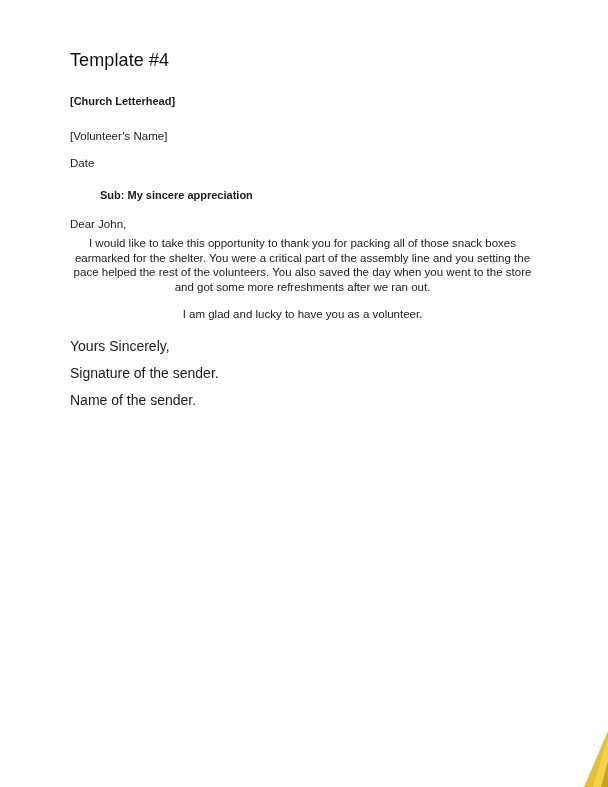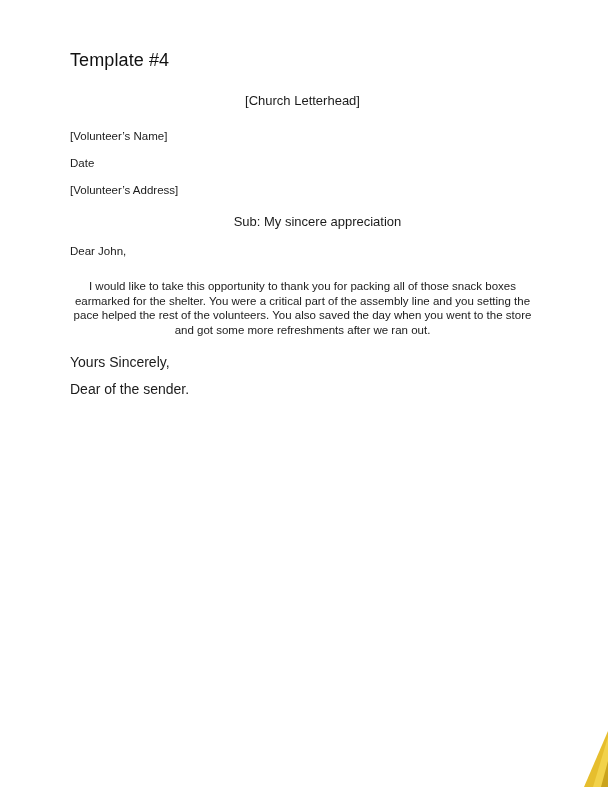"[Church Letterhead]" .line-centered { font-size: 13px -> 11px; font-weight: none -> bold; text-align: center -> left }
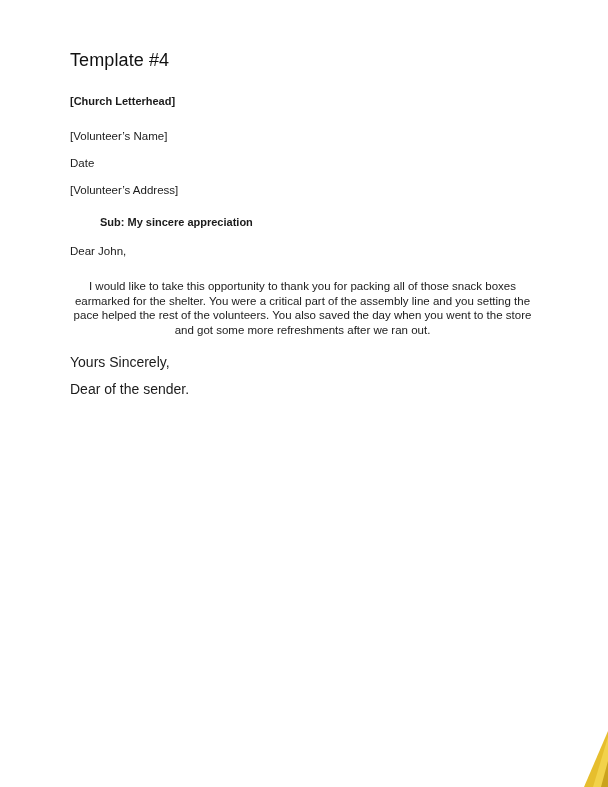"[Volunteer’s Address]" p.addr-line { html: <p>[Volunteer’s Address]</p> -> none }
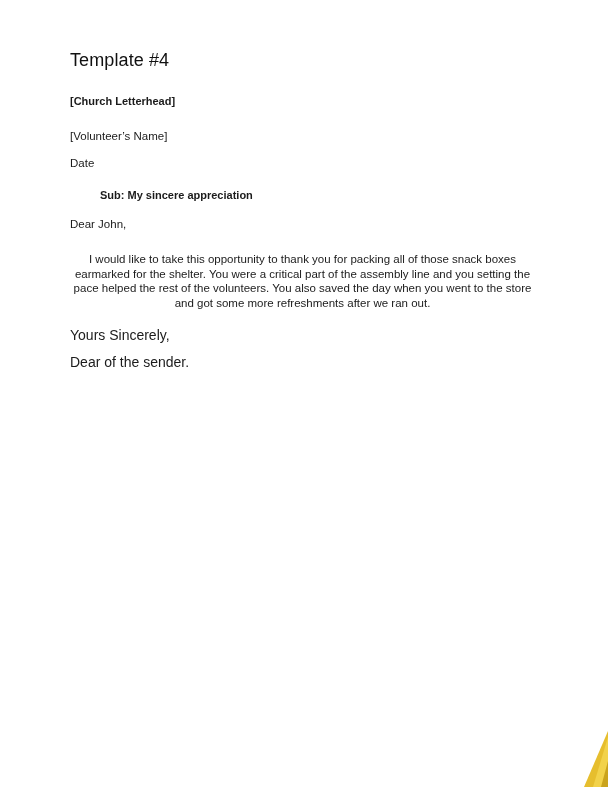"Dear John," .salutation { margin: 0 0 20px 0 -> 0 0 4px 0 }
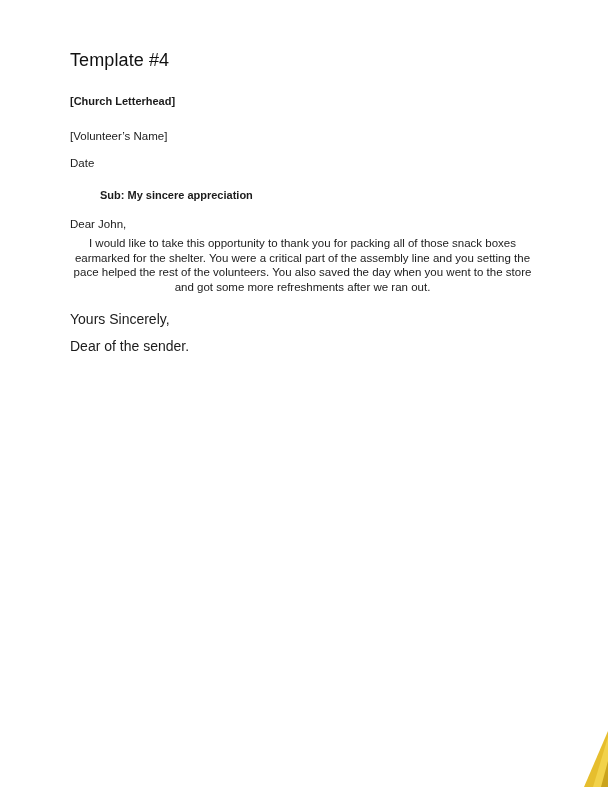"I am glad and lucky" p.para { html: none -> <p>I am glad and lucky to have you as a volunteer.</p> }
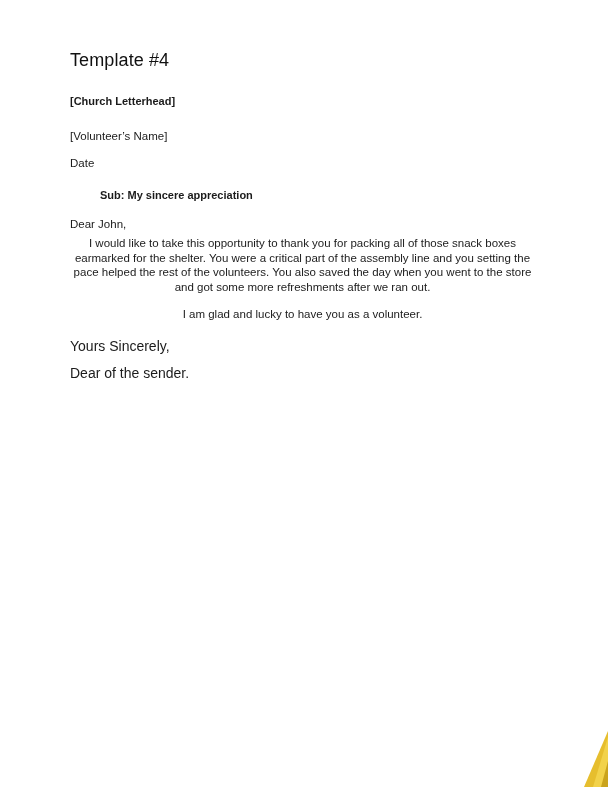"Signature of the sender." p.closing-line { html: none -> <p>Signature of the sender.</p> }
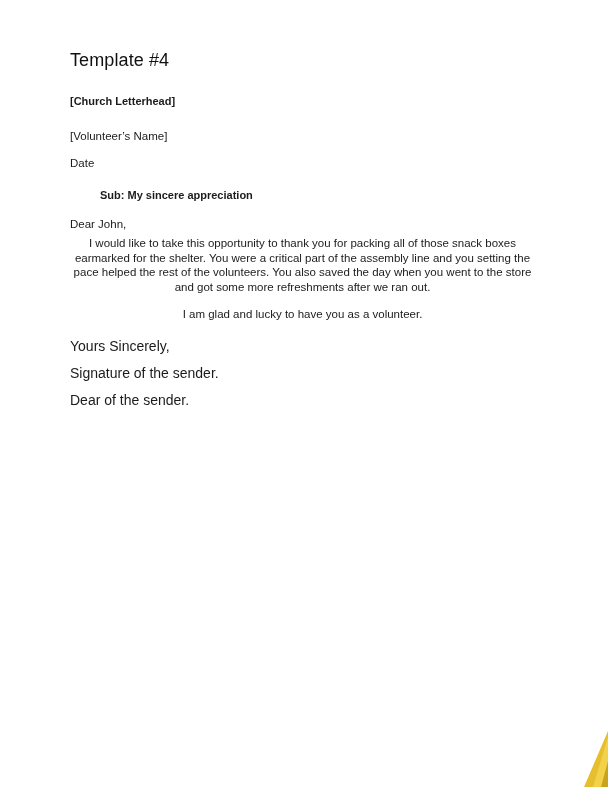"Dear of the sender." p.closing-line { text: Dear -> Name }
